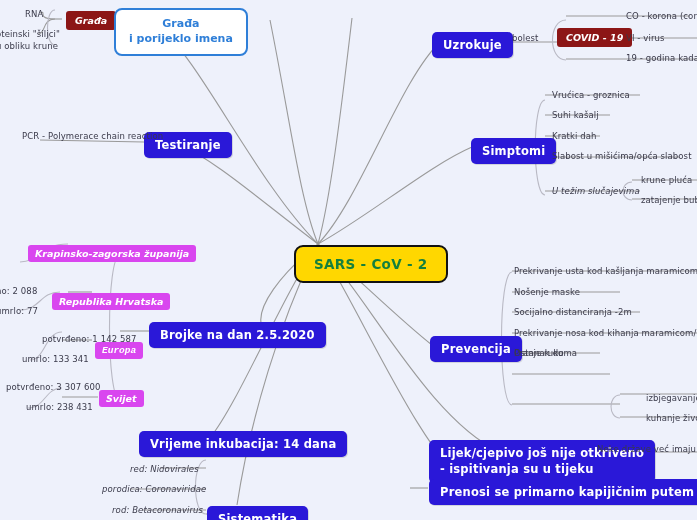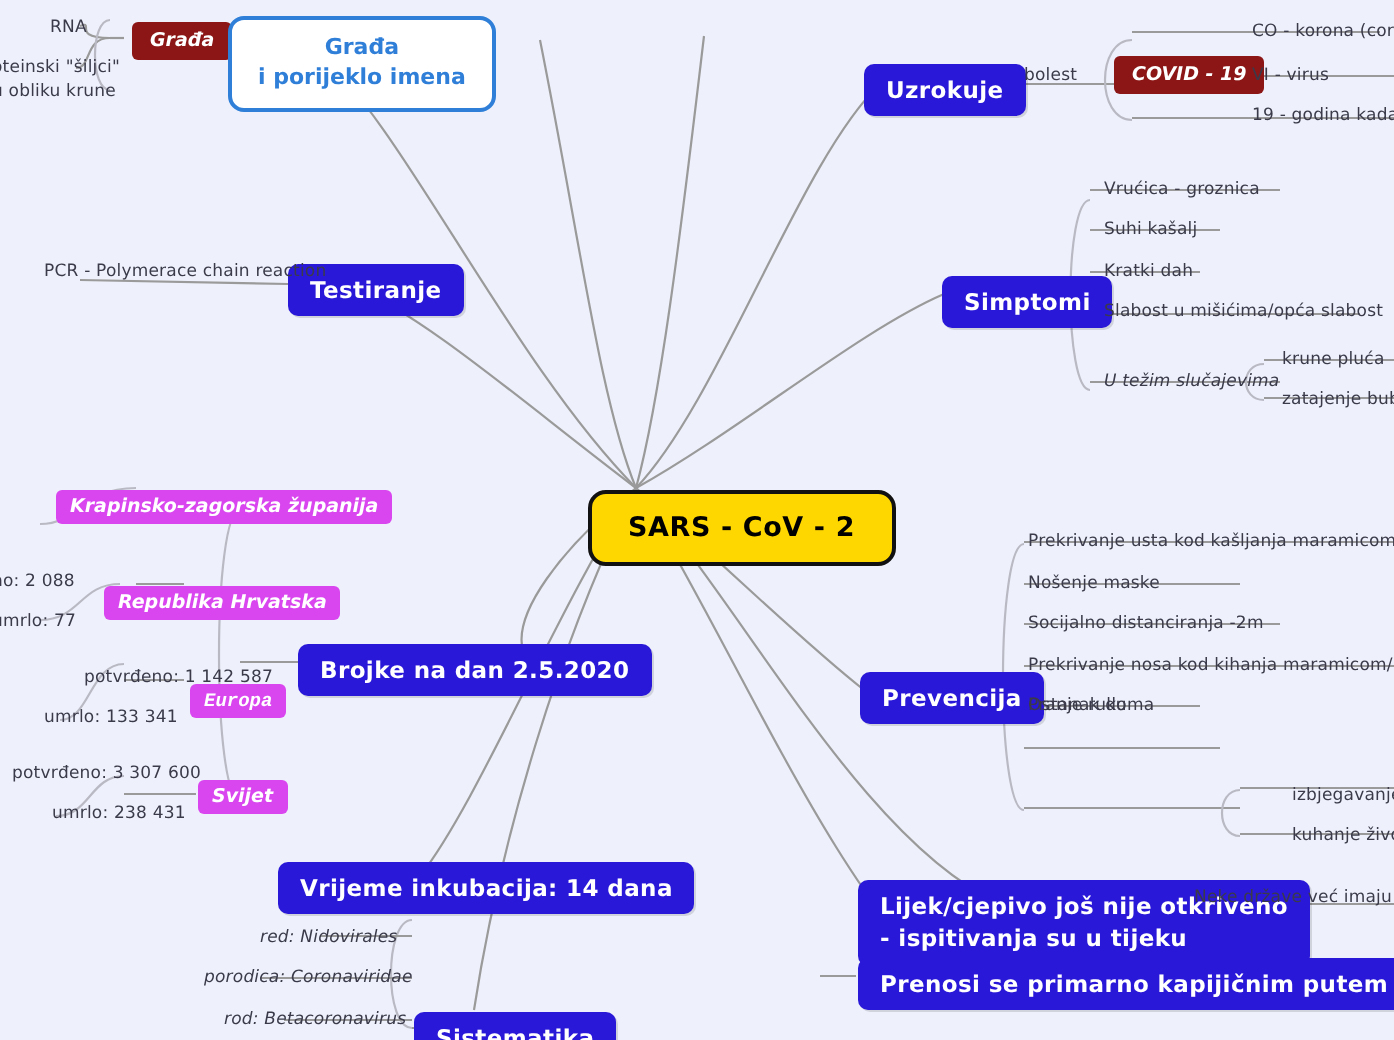"SARS - CoV - 2" .root { color: #000000 -> #15803d }
